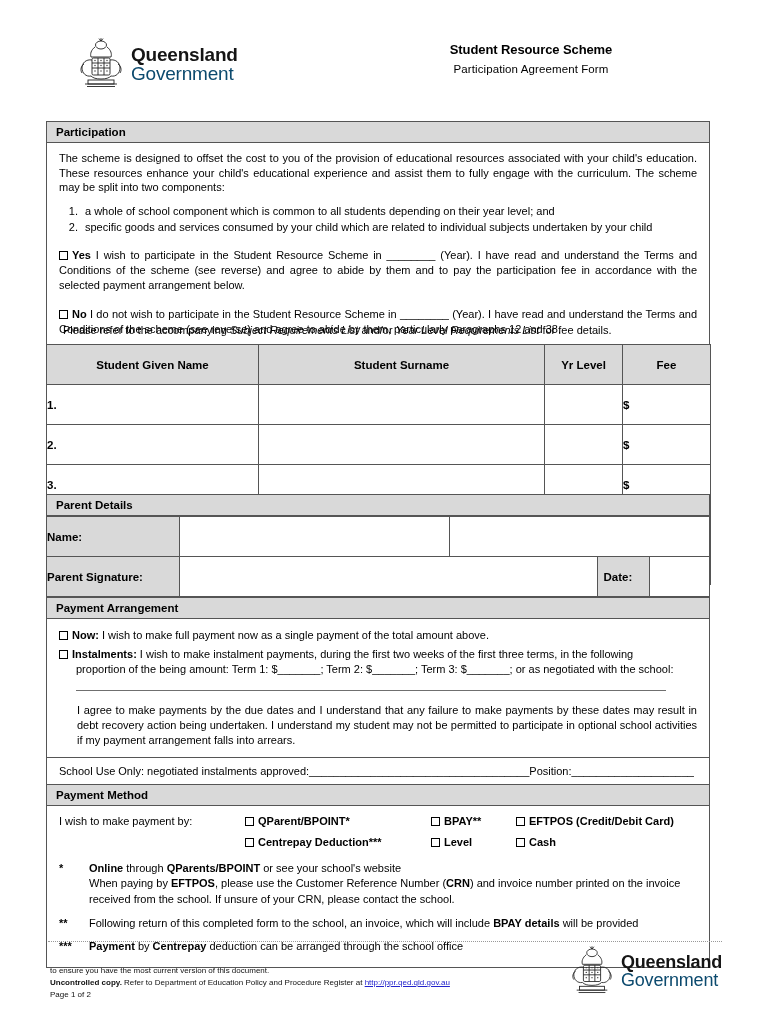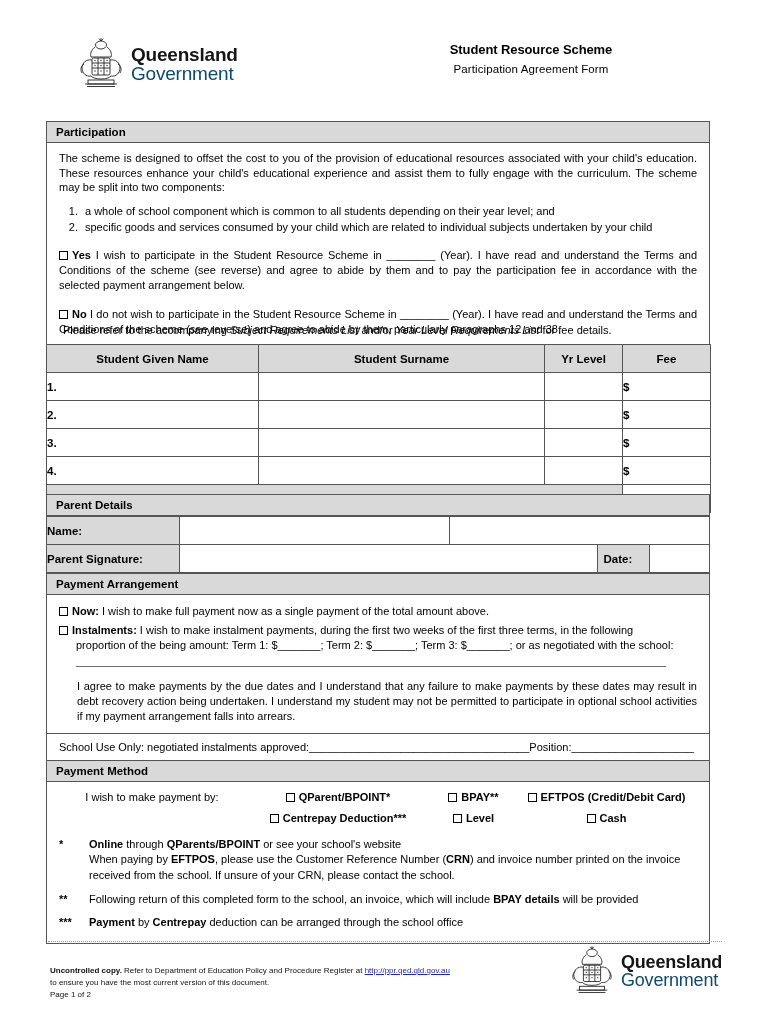"Student Given Name" table.grid td, table.grid th { height: 28px -> 40px }
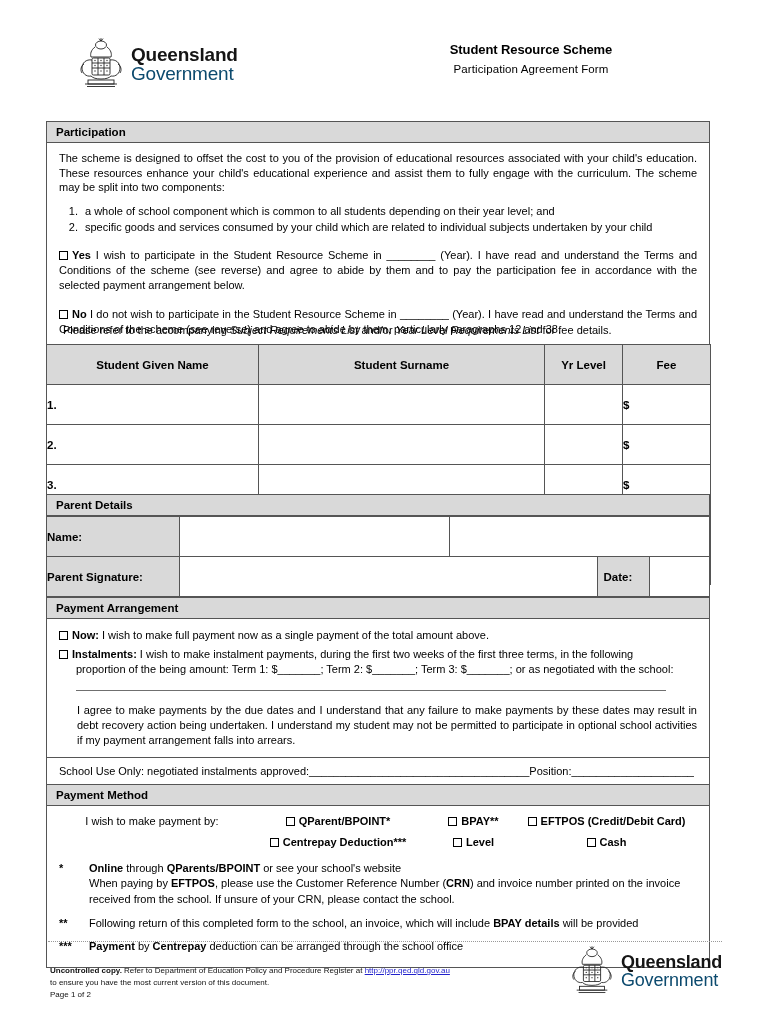"I wish to make payment" .pm-body { text-align: center -> none }
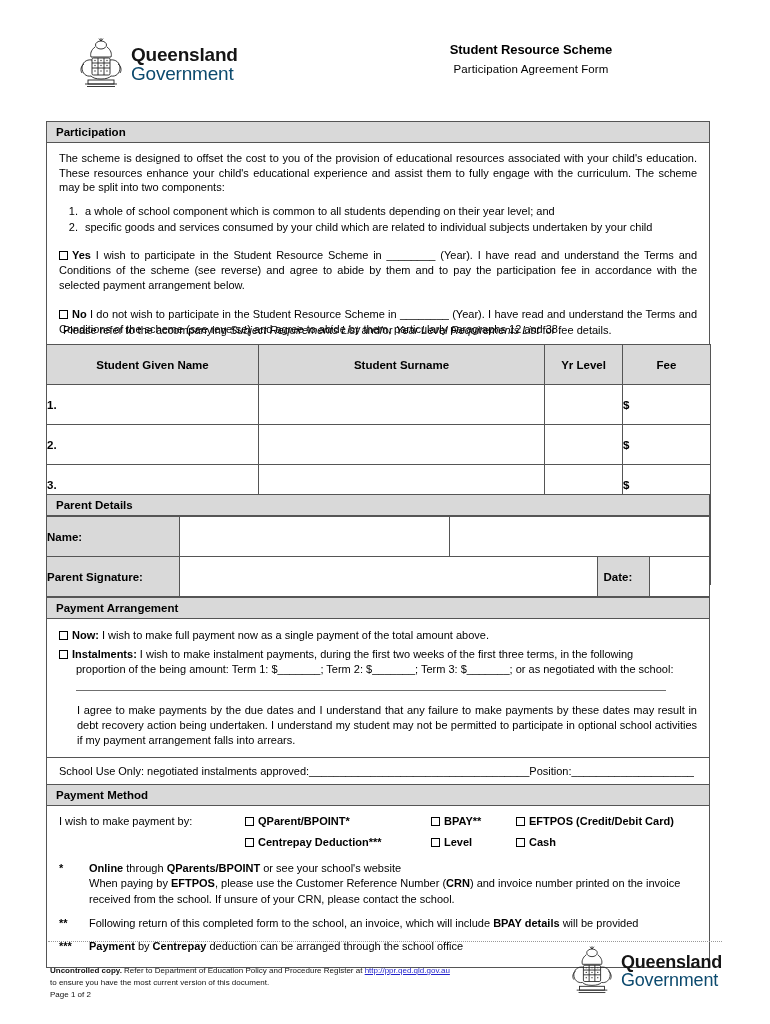"Uncontrolled copy. Refer to Department" div { order: before "to ensure you have the" -> after "to ensure you have the" }
